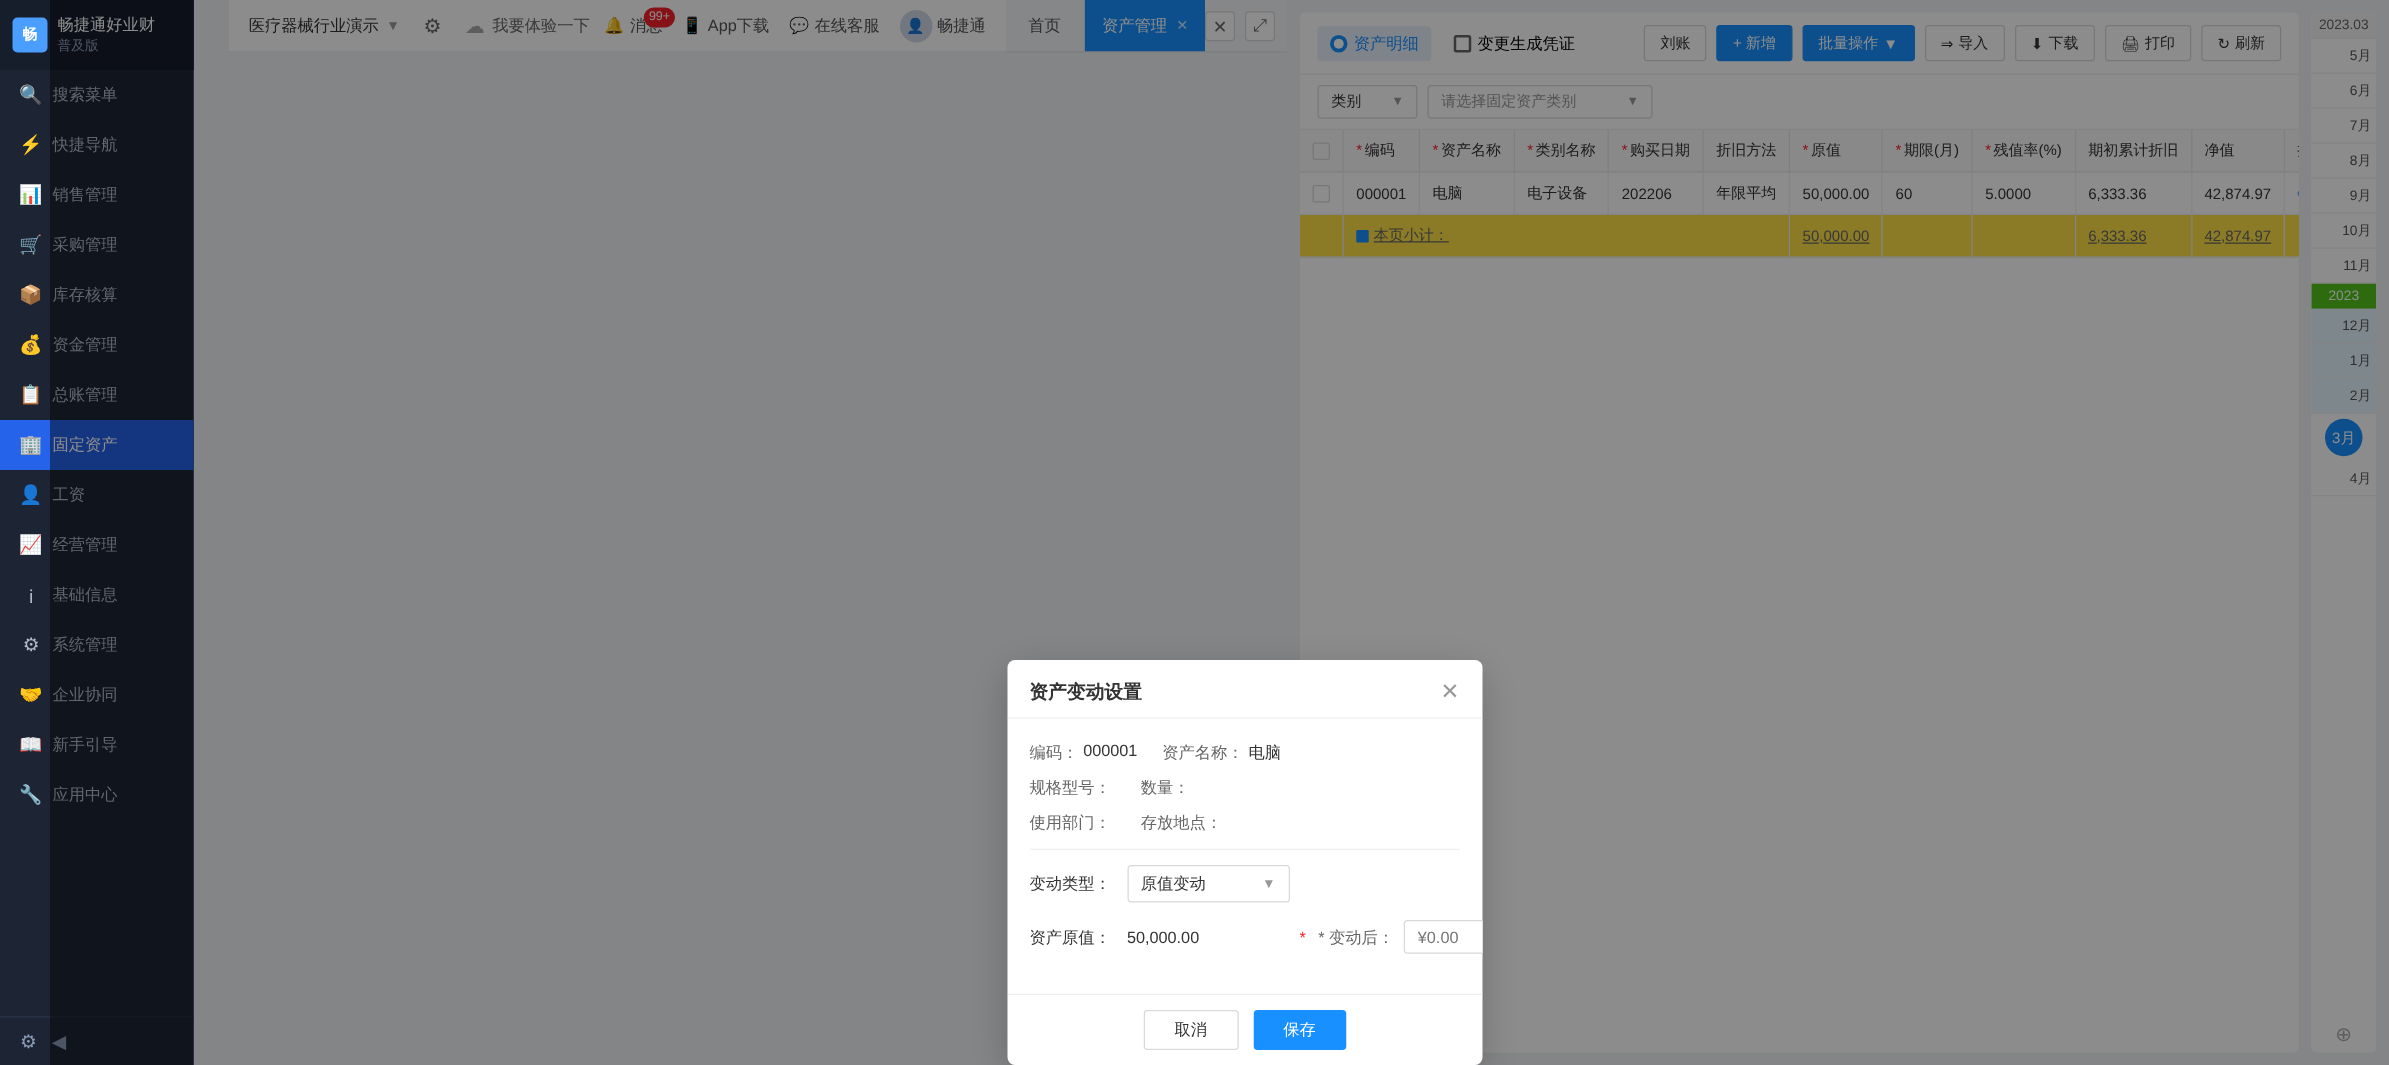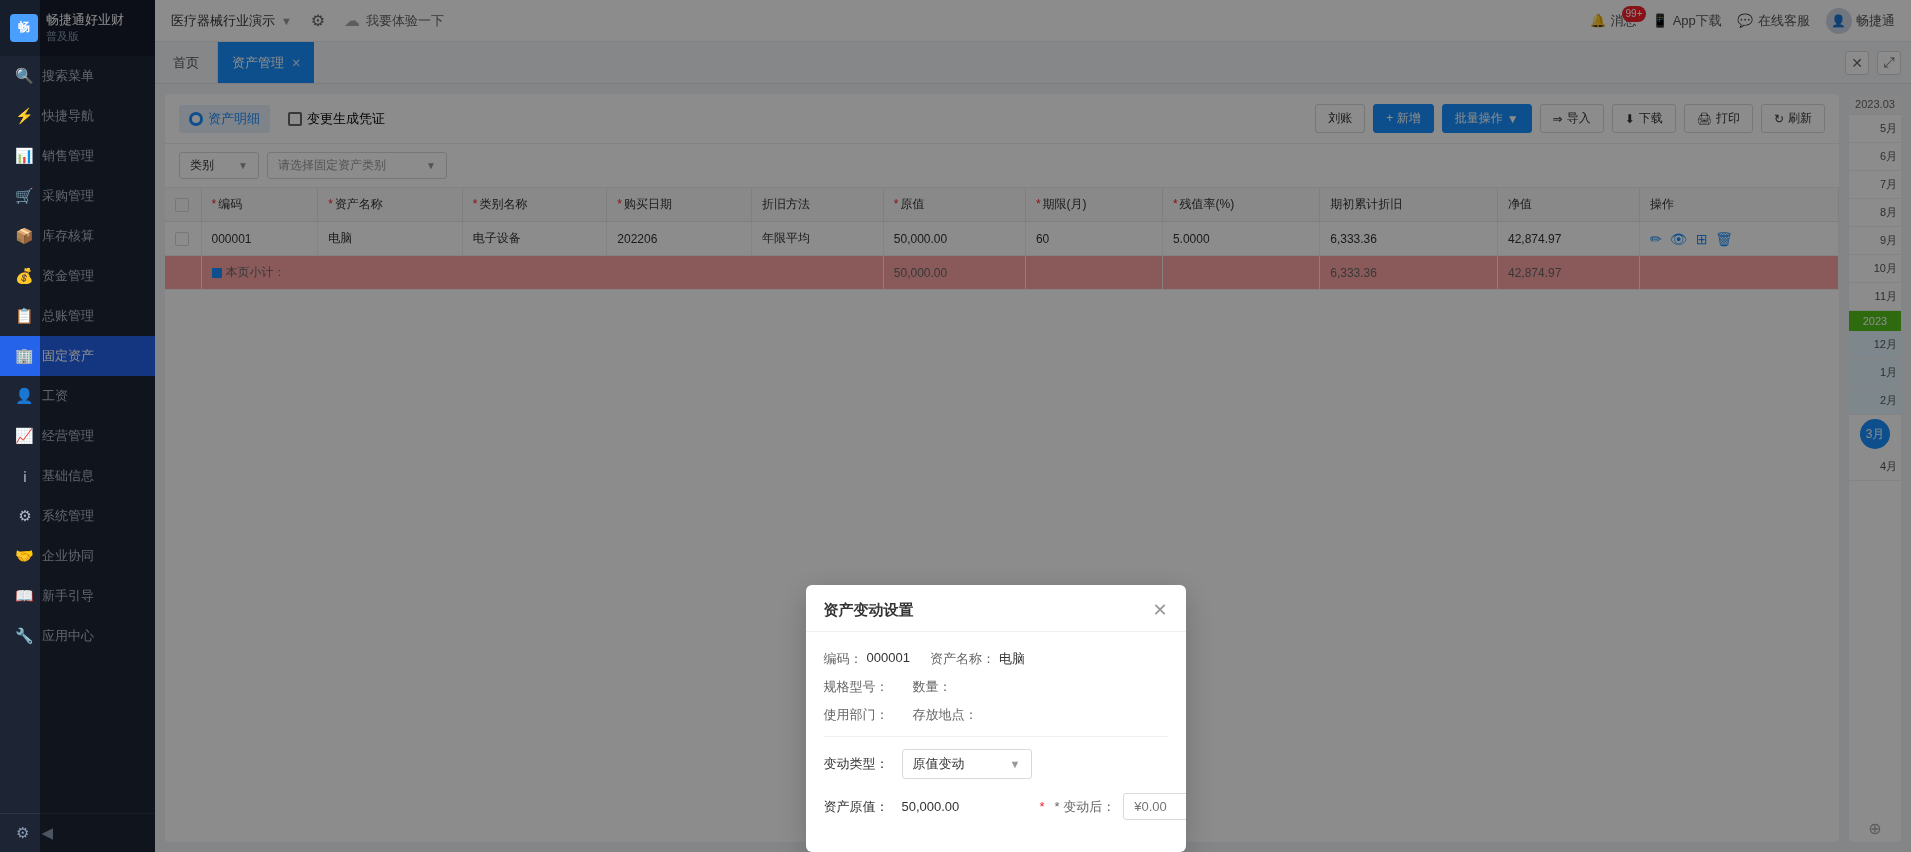"医疗器械行业演示" .main { flex-direction: column -> row; padding-left: none -> 28px }
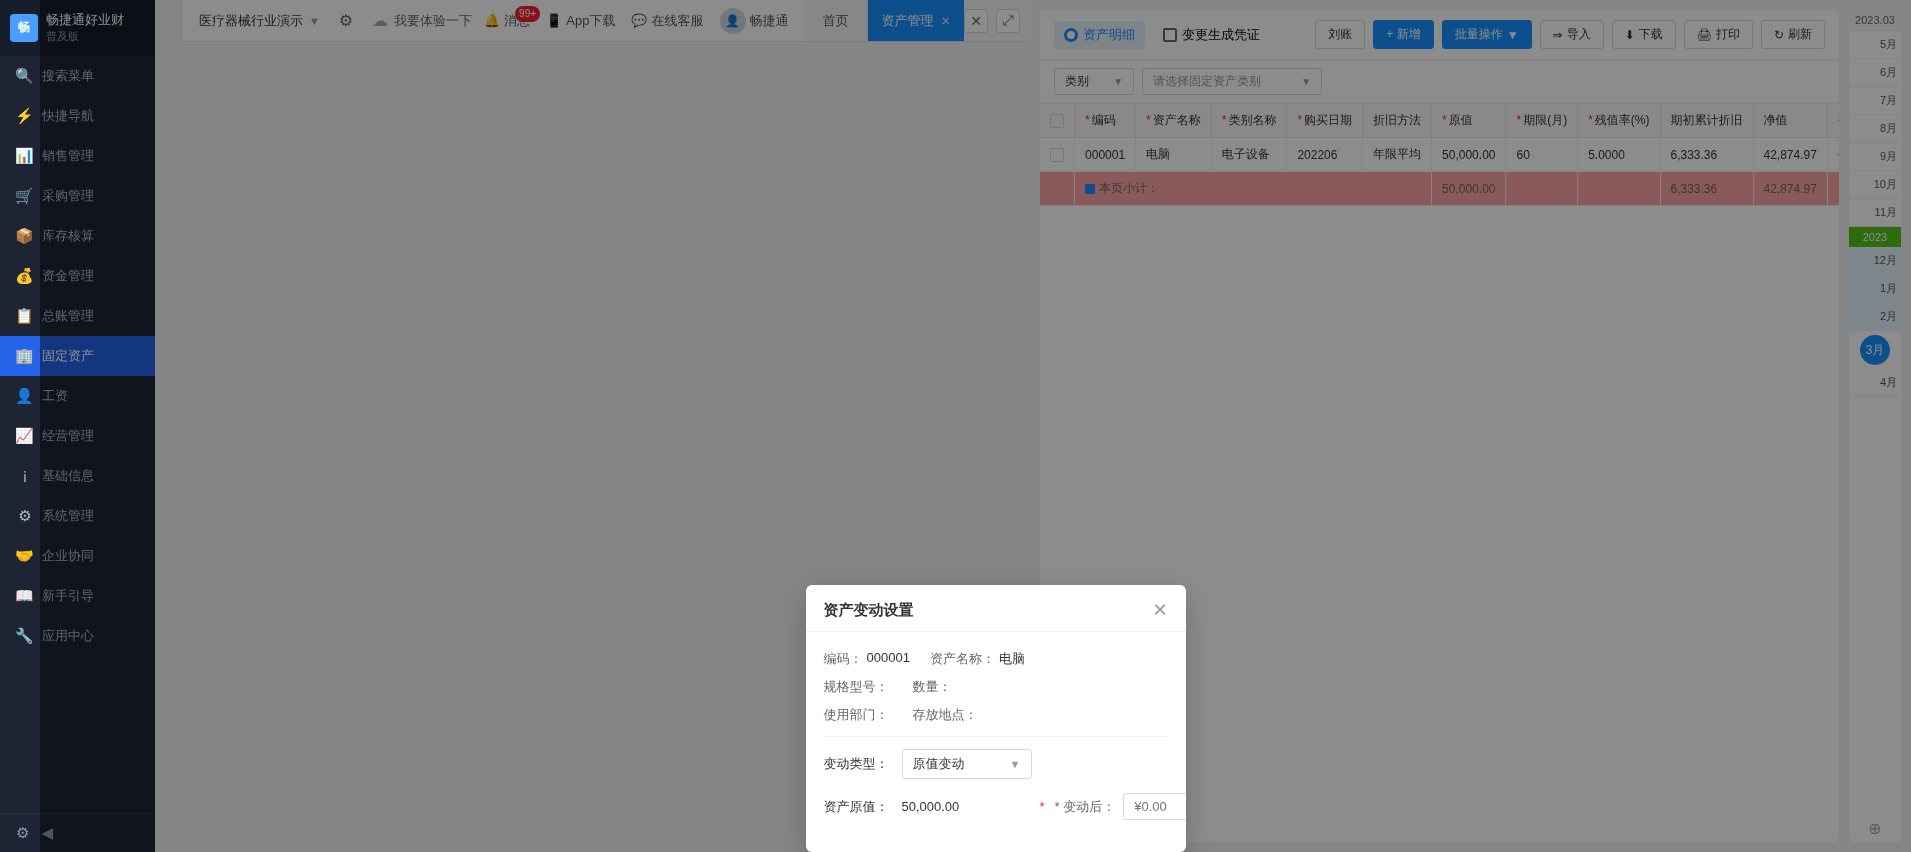"本页小计：" .subtotal-row td { background: #fca5a5 -> #fde047; text-decoration: none -> underline }
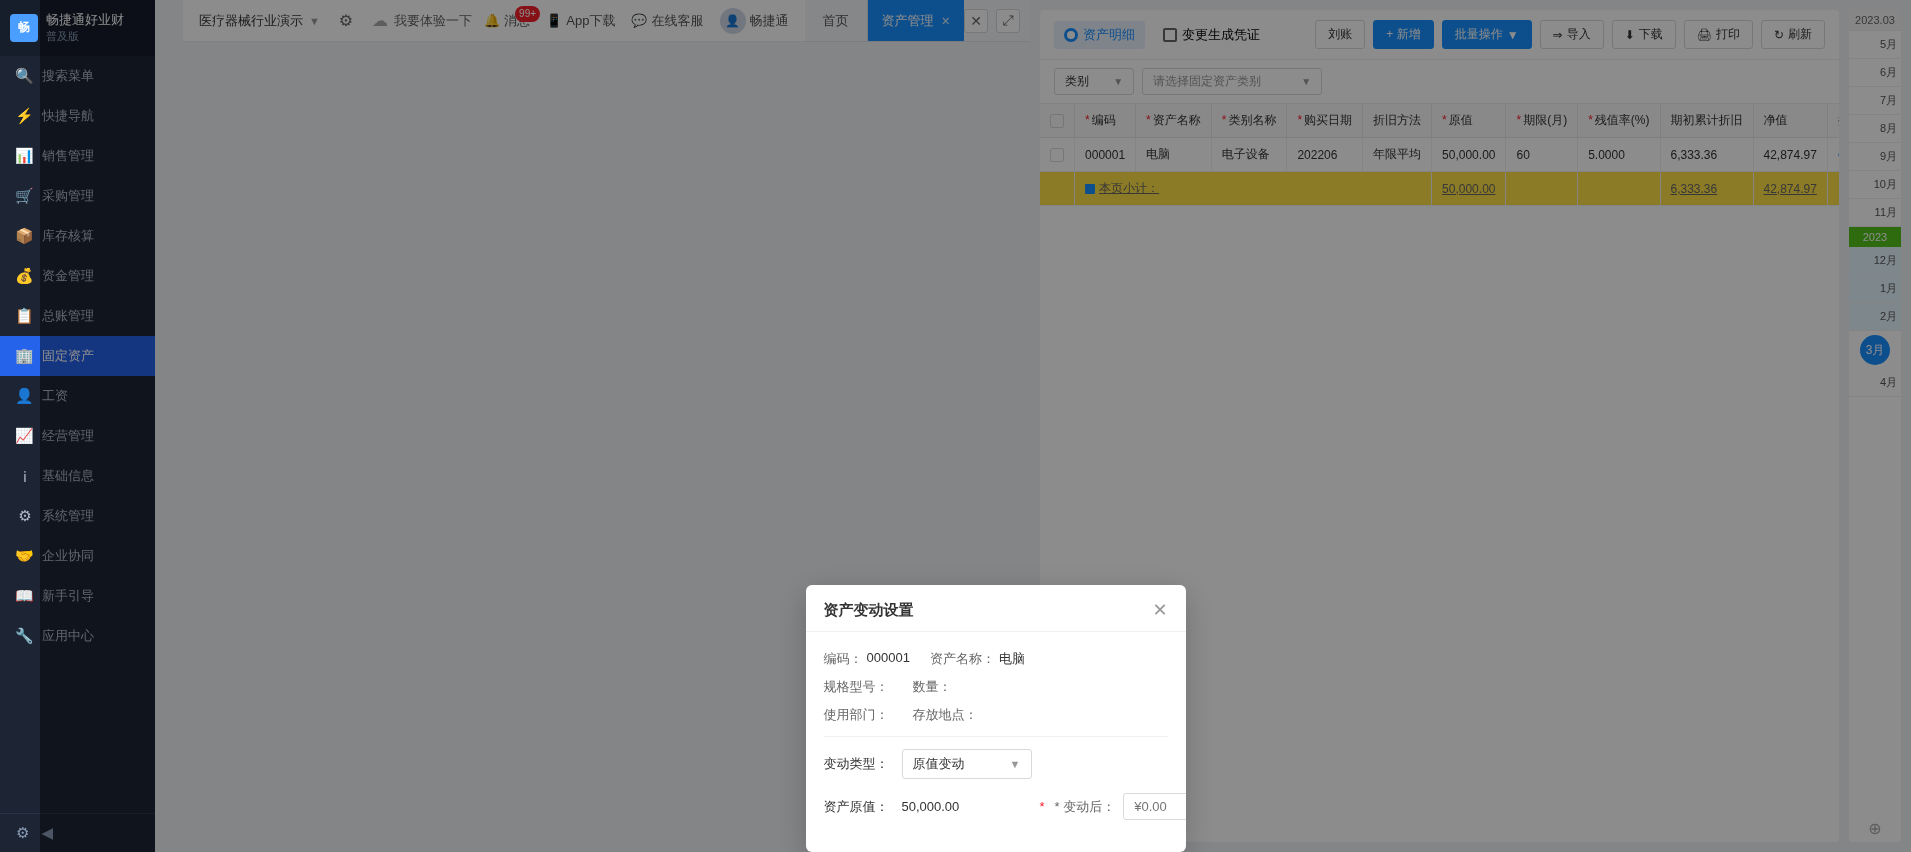"取消" div.dialog-footer { html: none -> <div> <button>取消</button> <button>保存</button> </div> }
